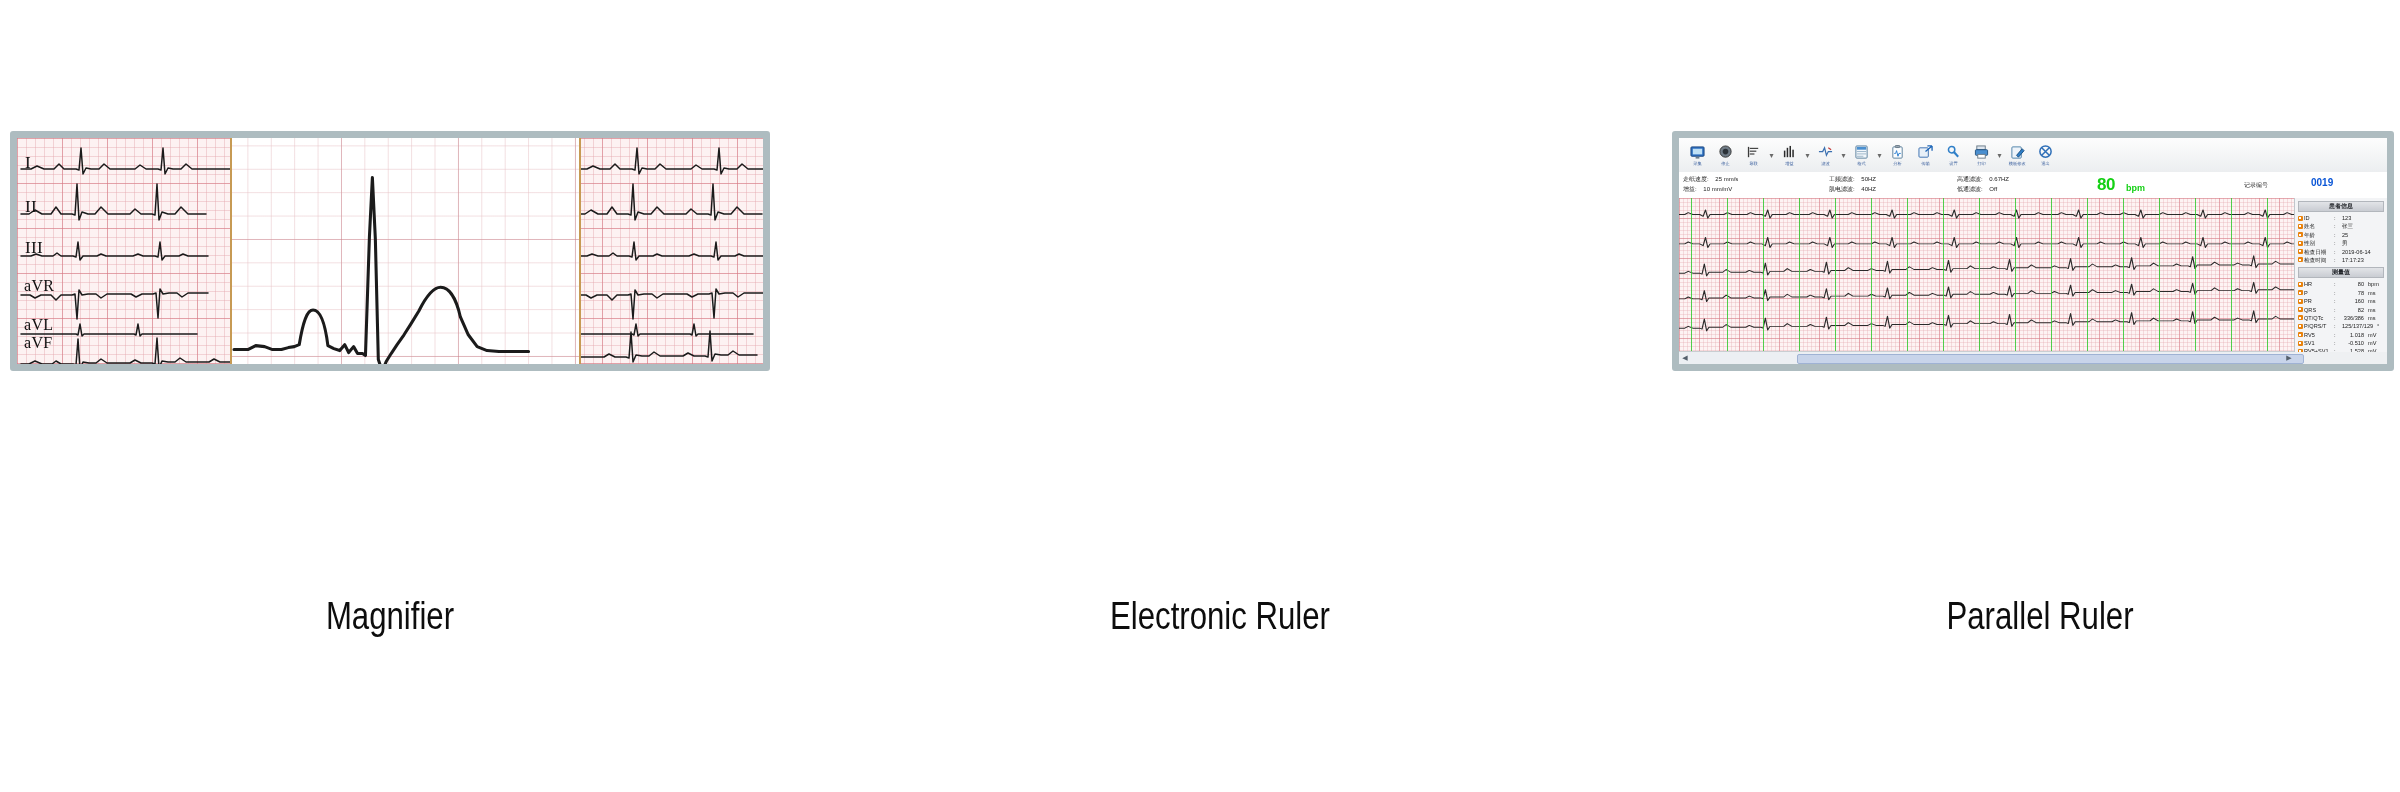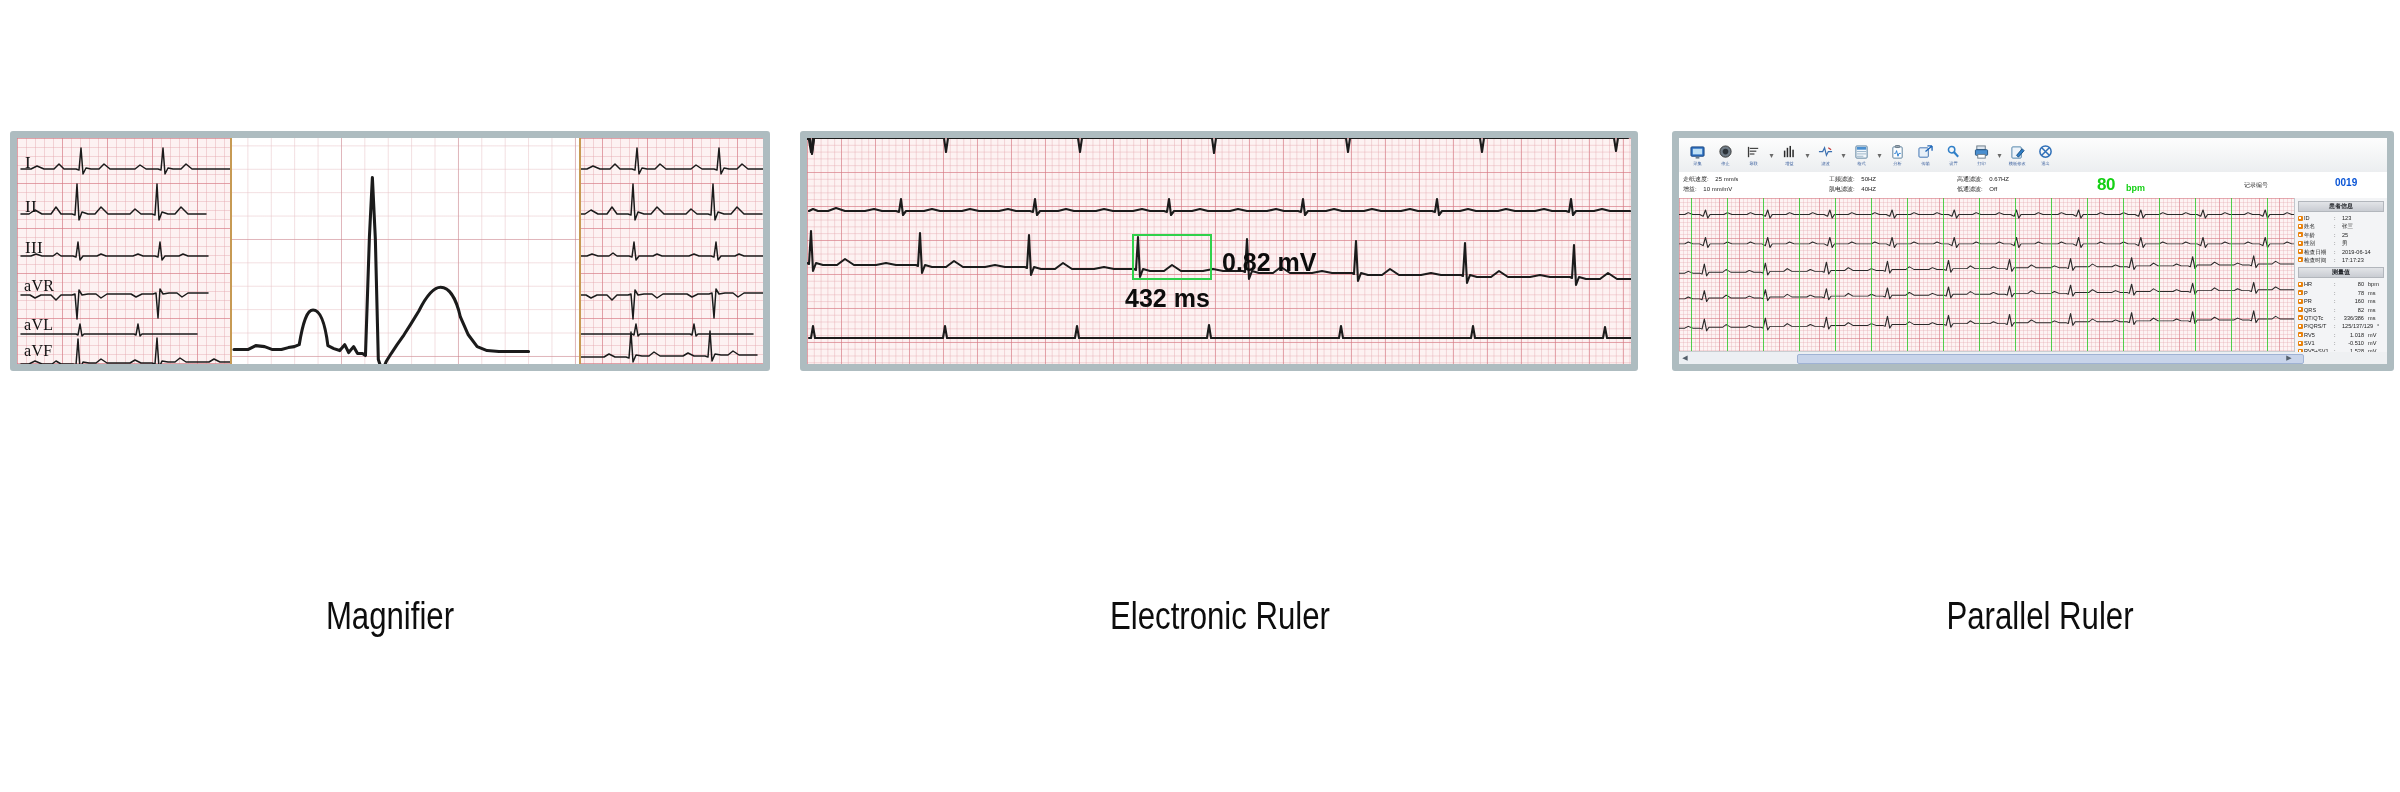"0019" div.recno-val { left: 612px -> 588px }
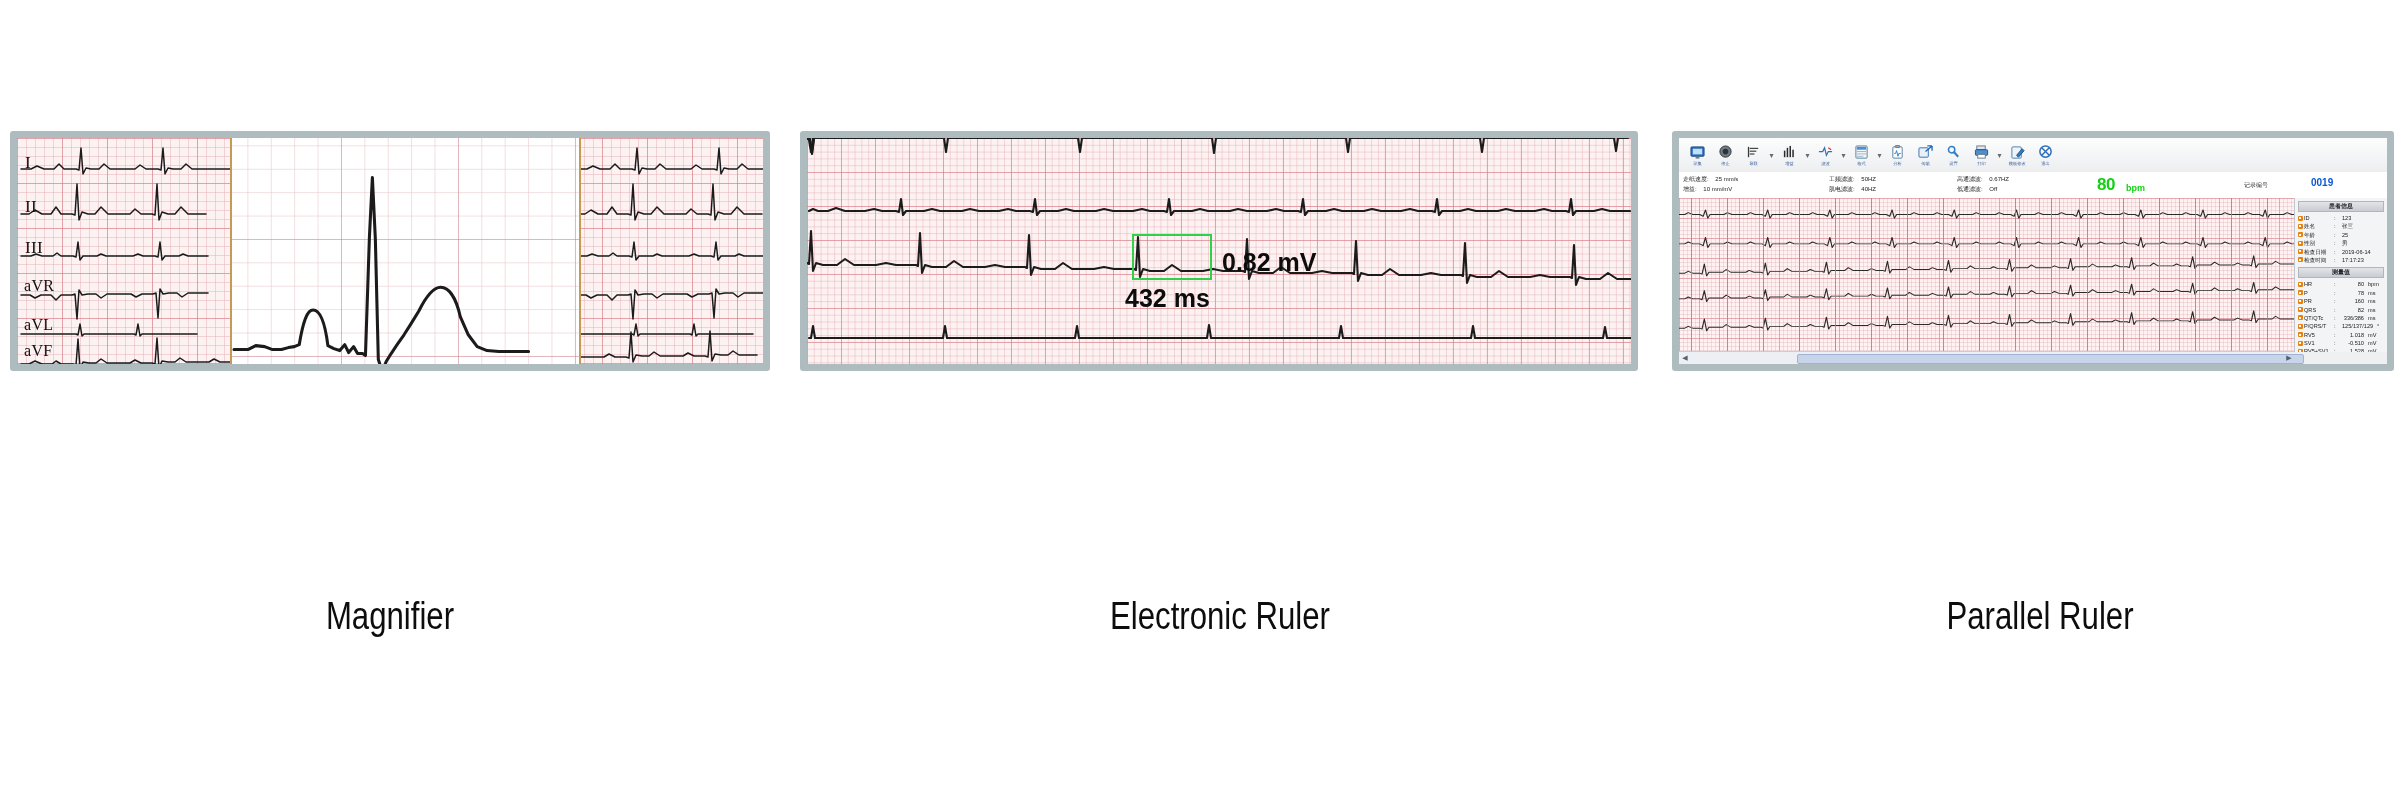"0.82 mV" div.panel { html: <div> <div> <div></div> <svg> <path></path> <path></path> <path></path> <path></path> <path></path> </svg> <div></div> <div>0.82 mV</div> <div>432 ms</div> </div> </div> -> none }
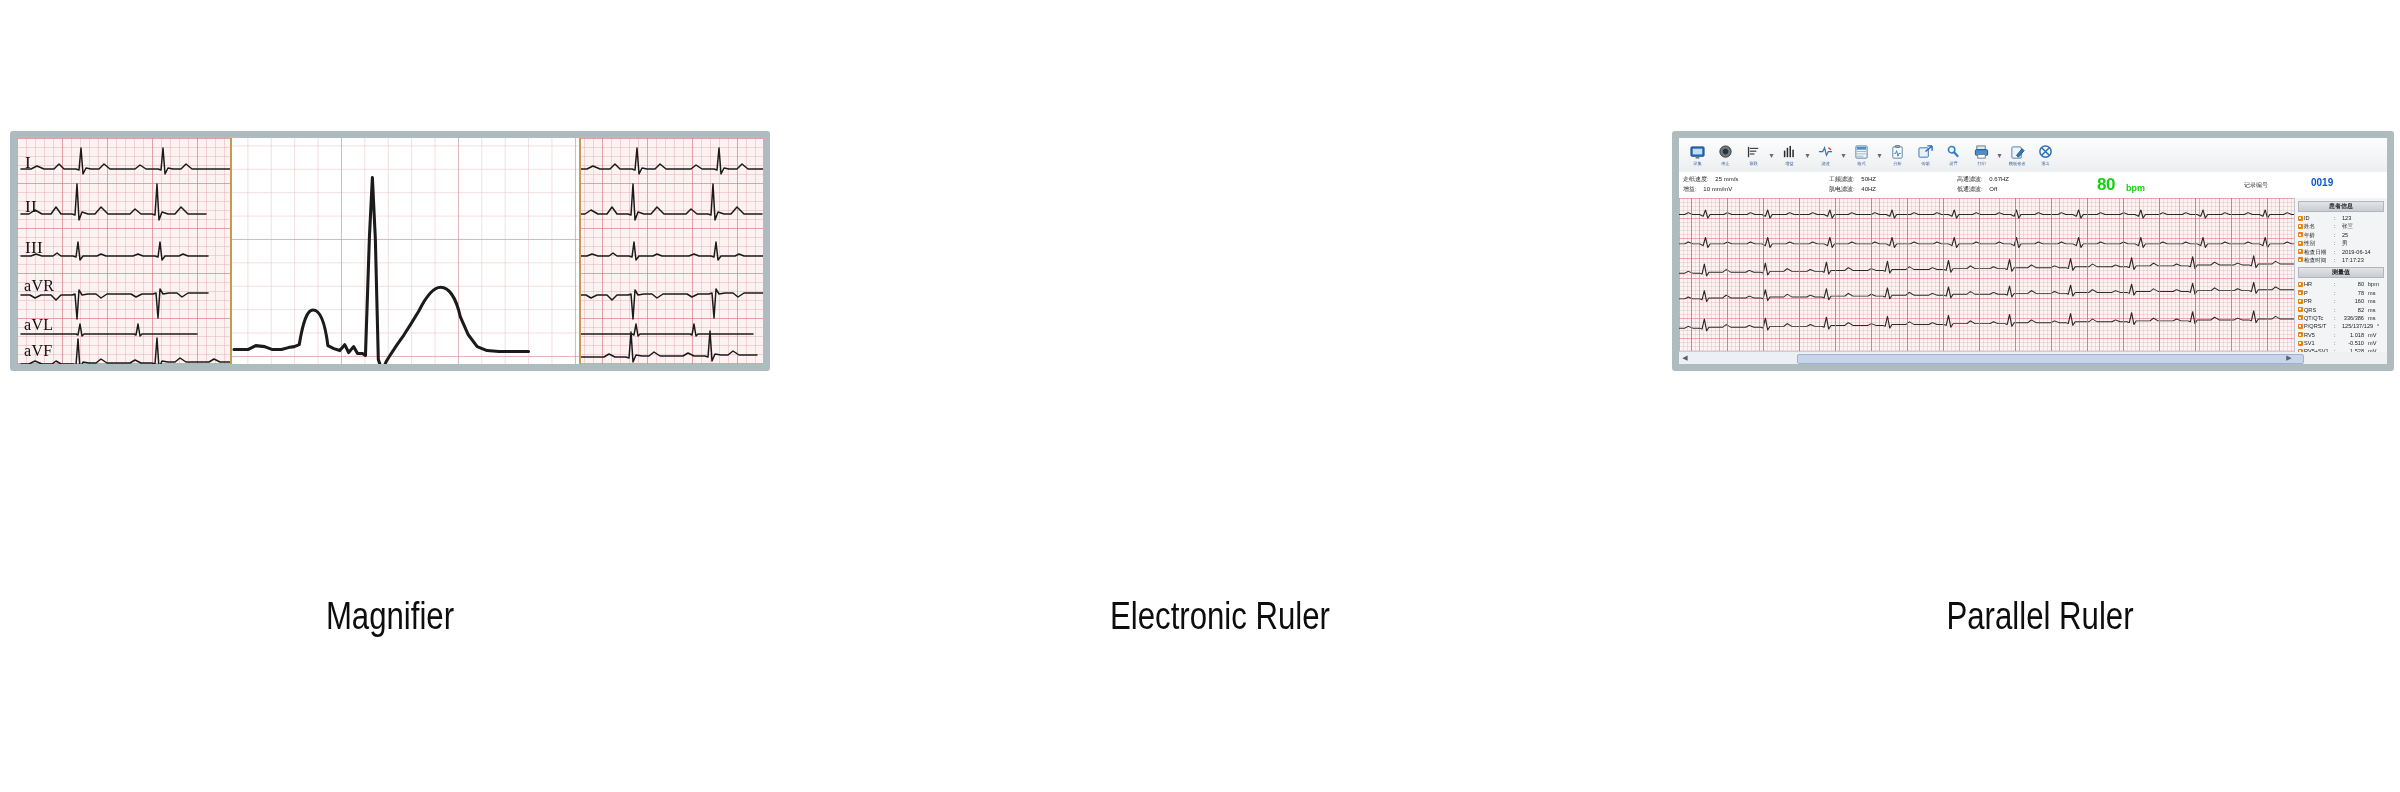"aVF" div.lead-label { top: 204px -> 196px }
